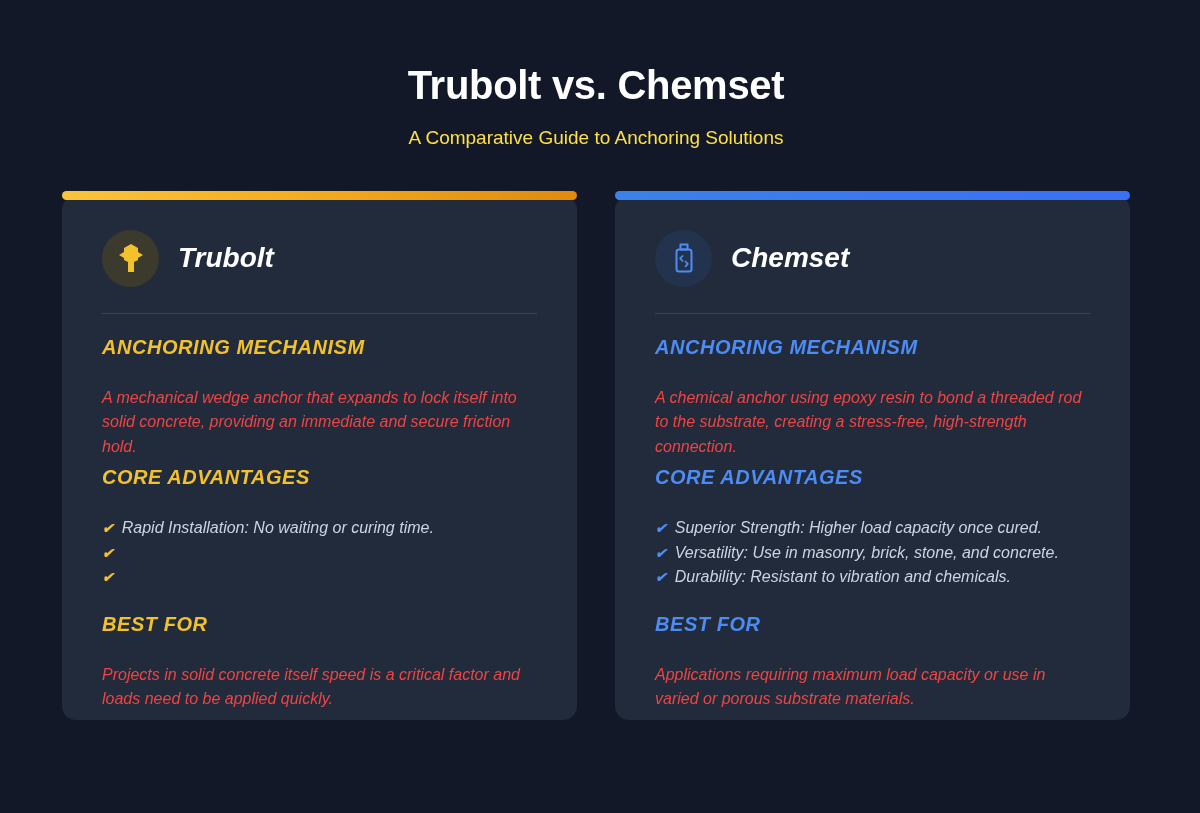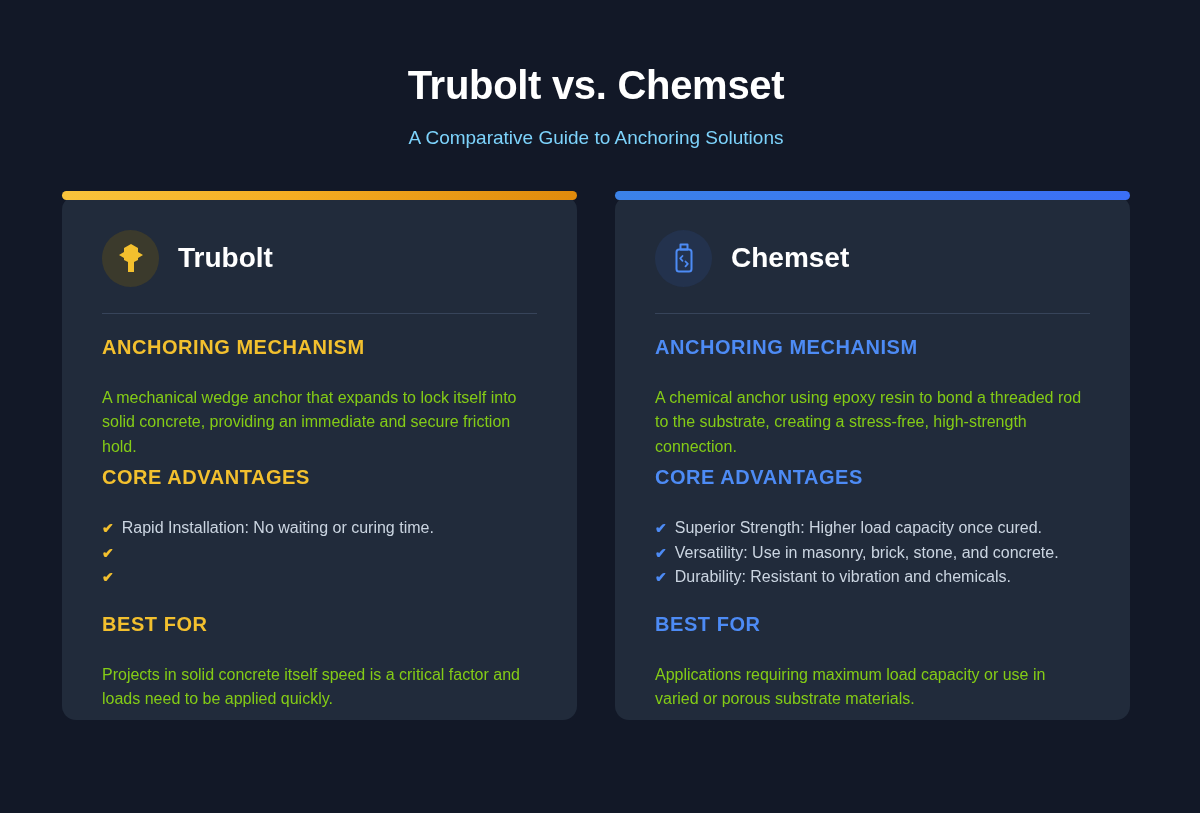"A Comparative Guide to Anchoring" .page-subtitle { color: #7dd3fc -> #fde047 }
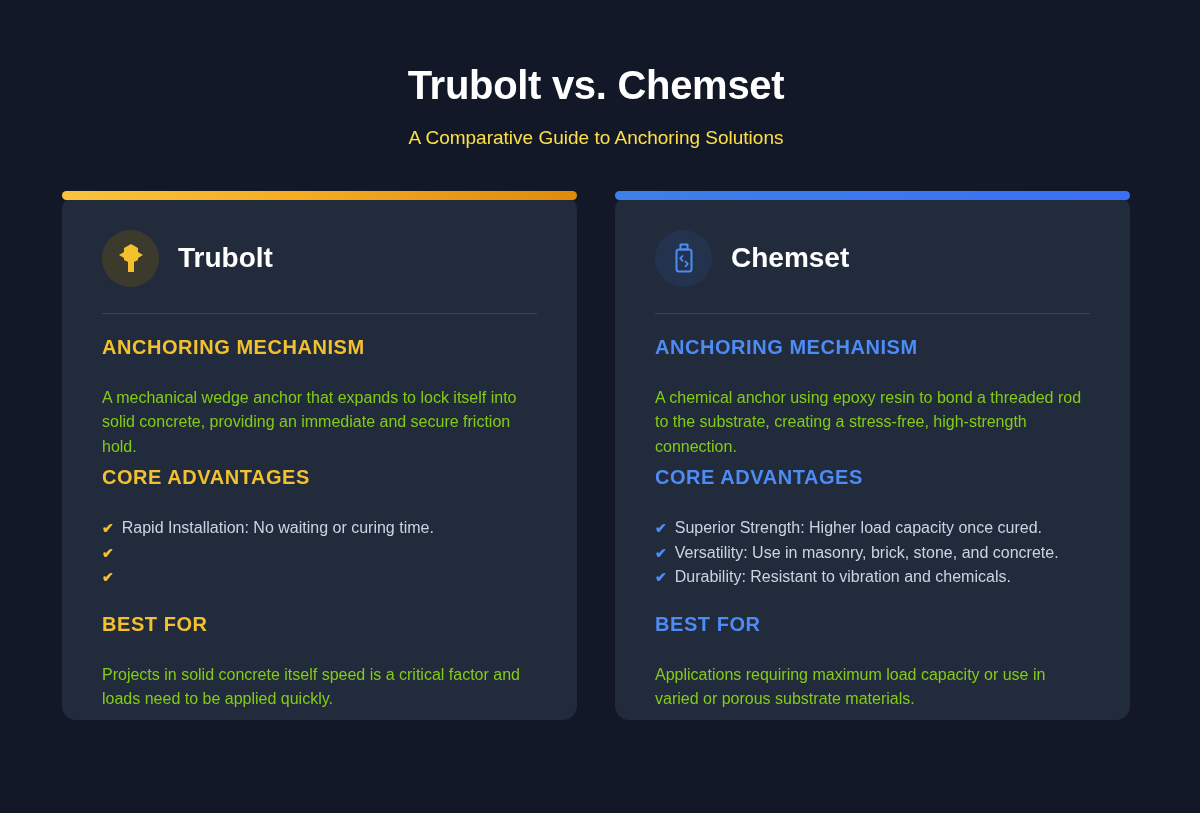"Trubolt" .cards { font-style: none -> italic }
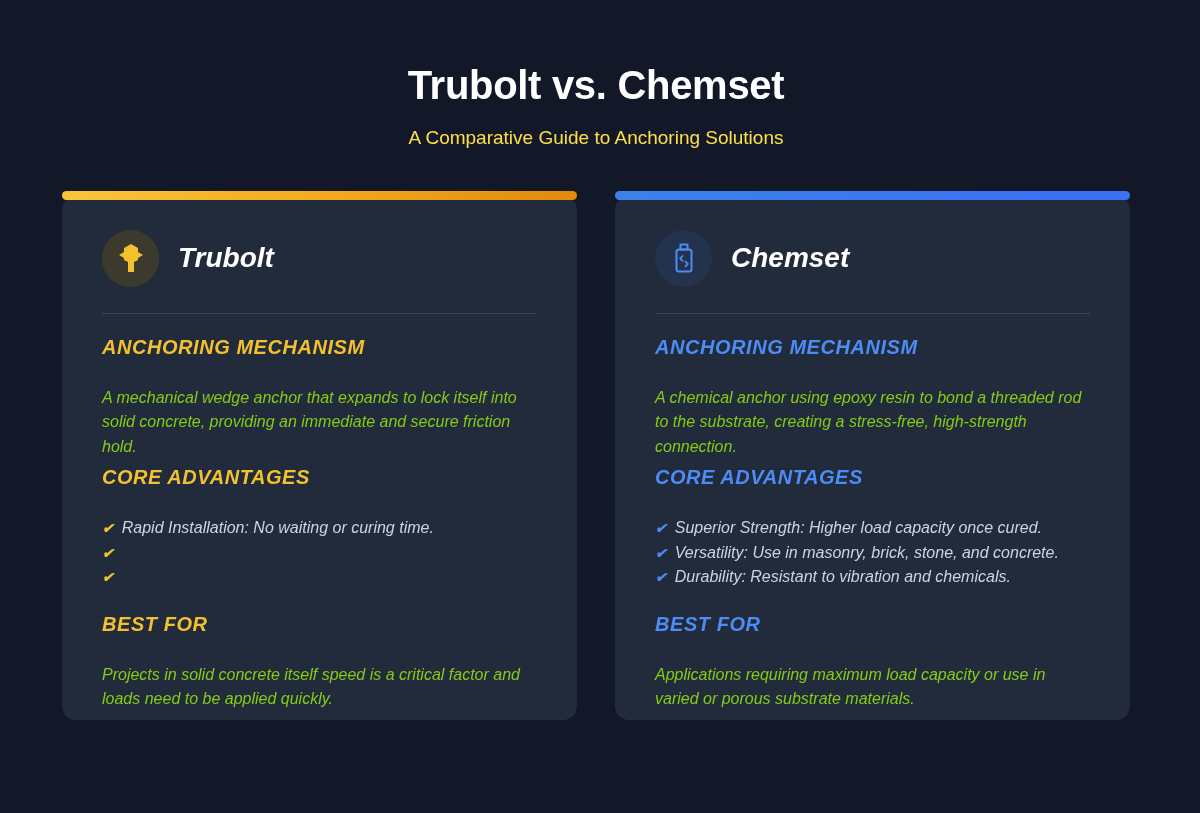"A mechanical wedge anchor that" .body-text { color: #84cc16 -> #ef4444 }
